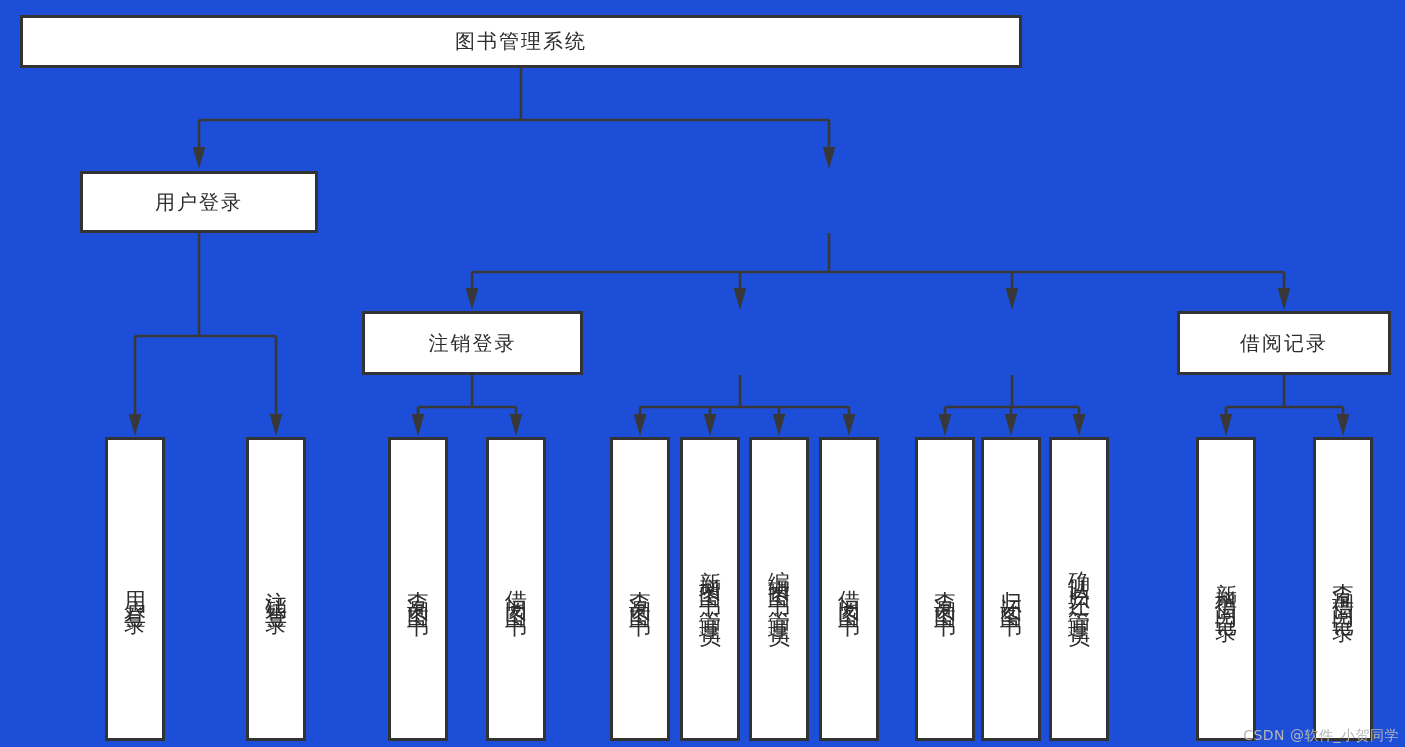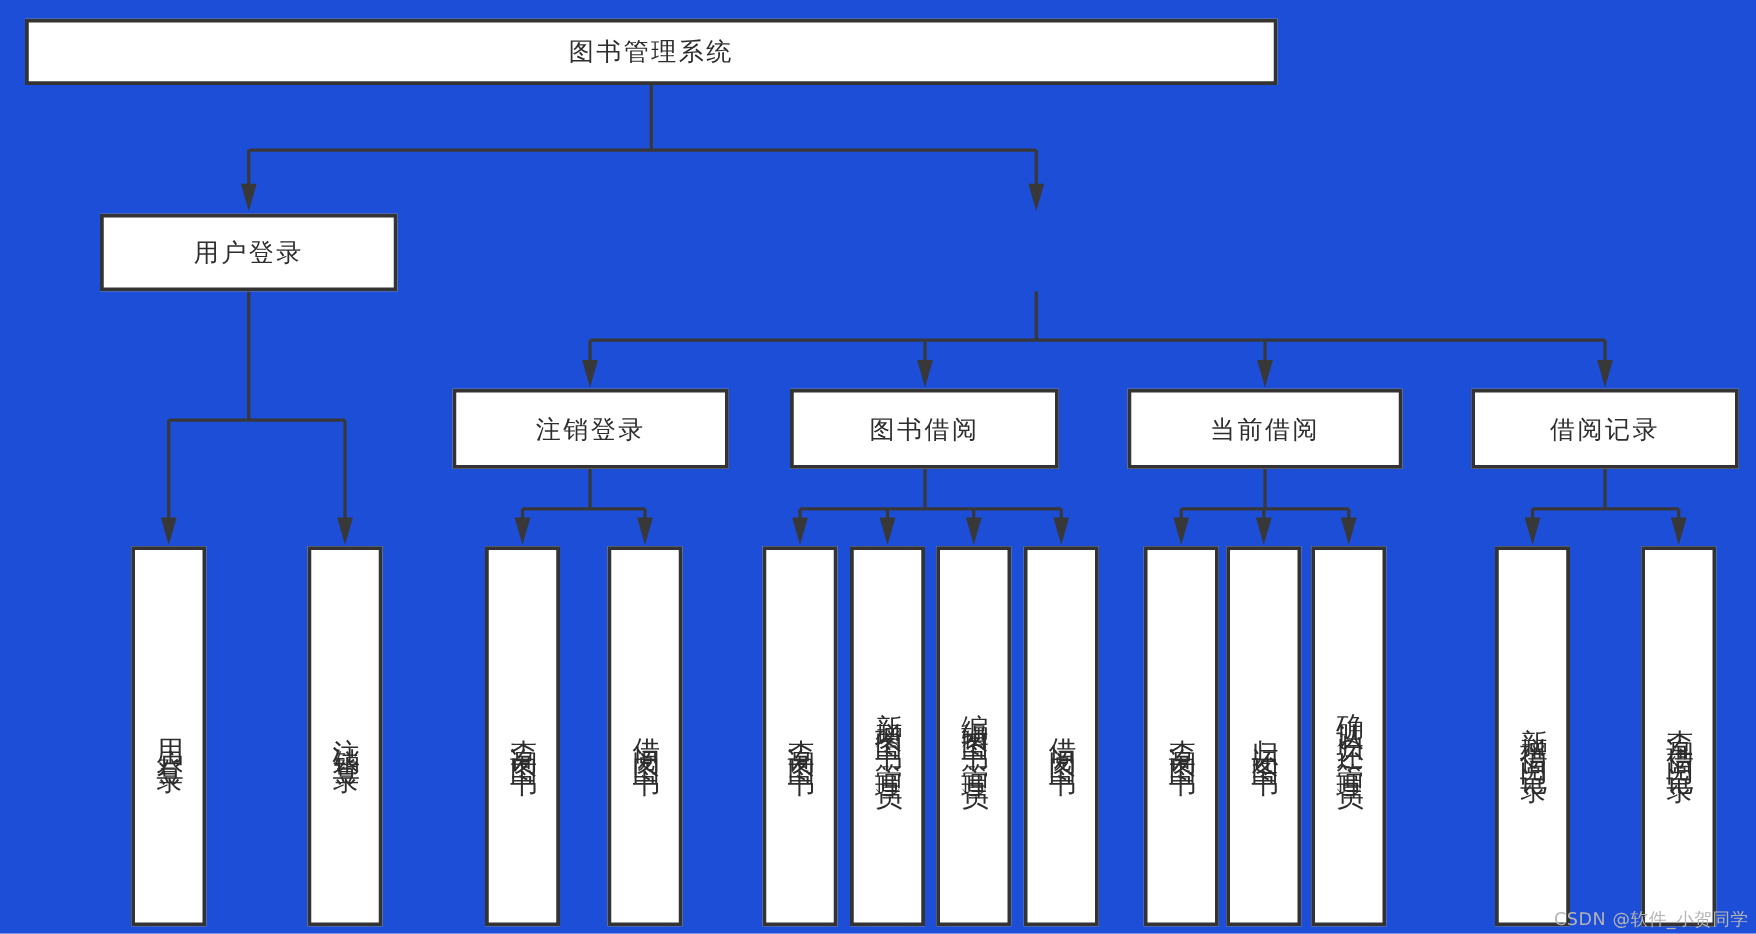"图书借阅" div.box { html: <div> <span>图书借阅</span> </div> -> none }
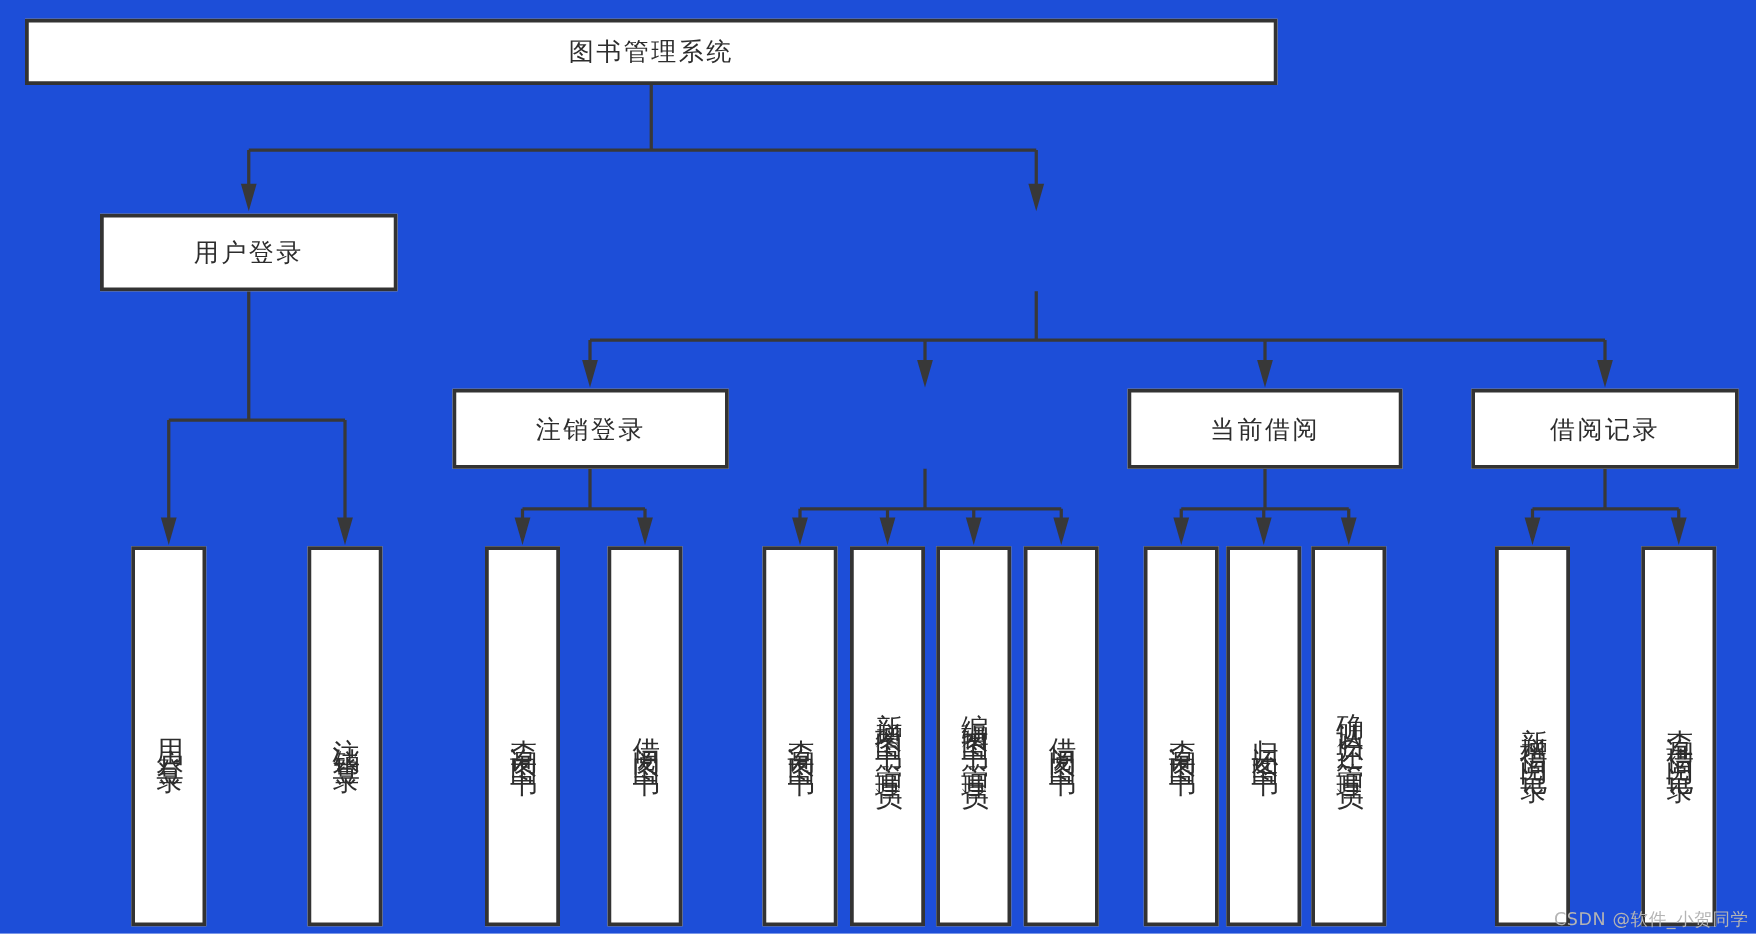"当前借阅" div.box { html: <div> <span>当前借阅</span> </div> -> none }
